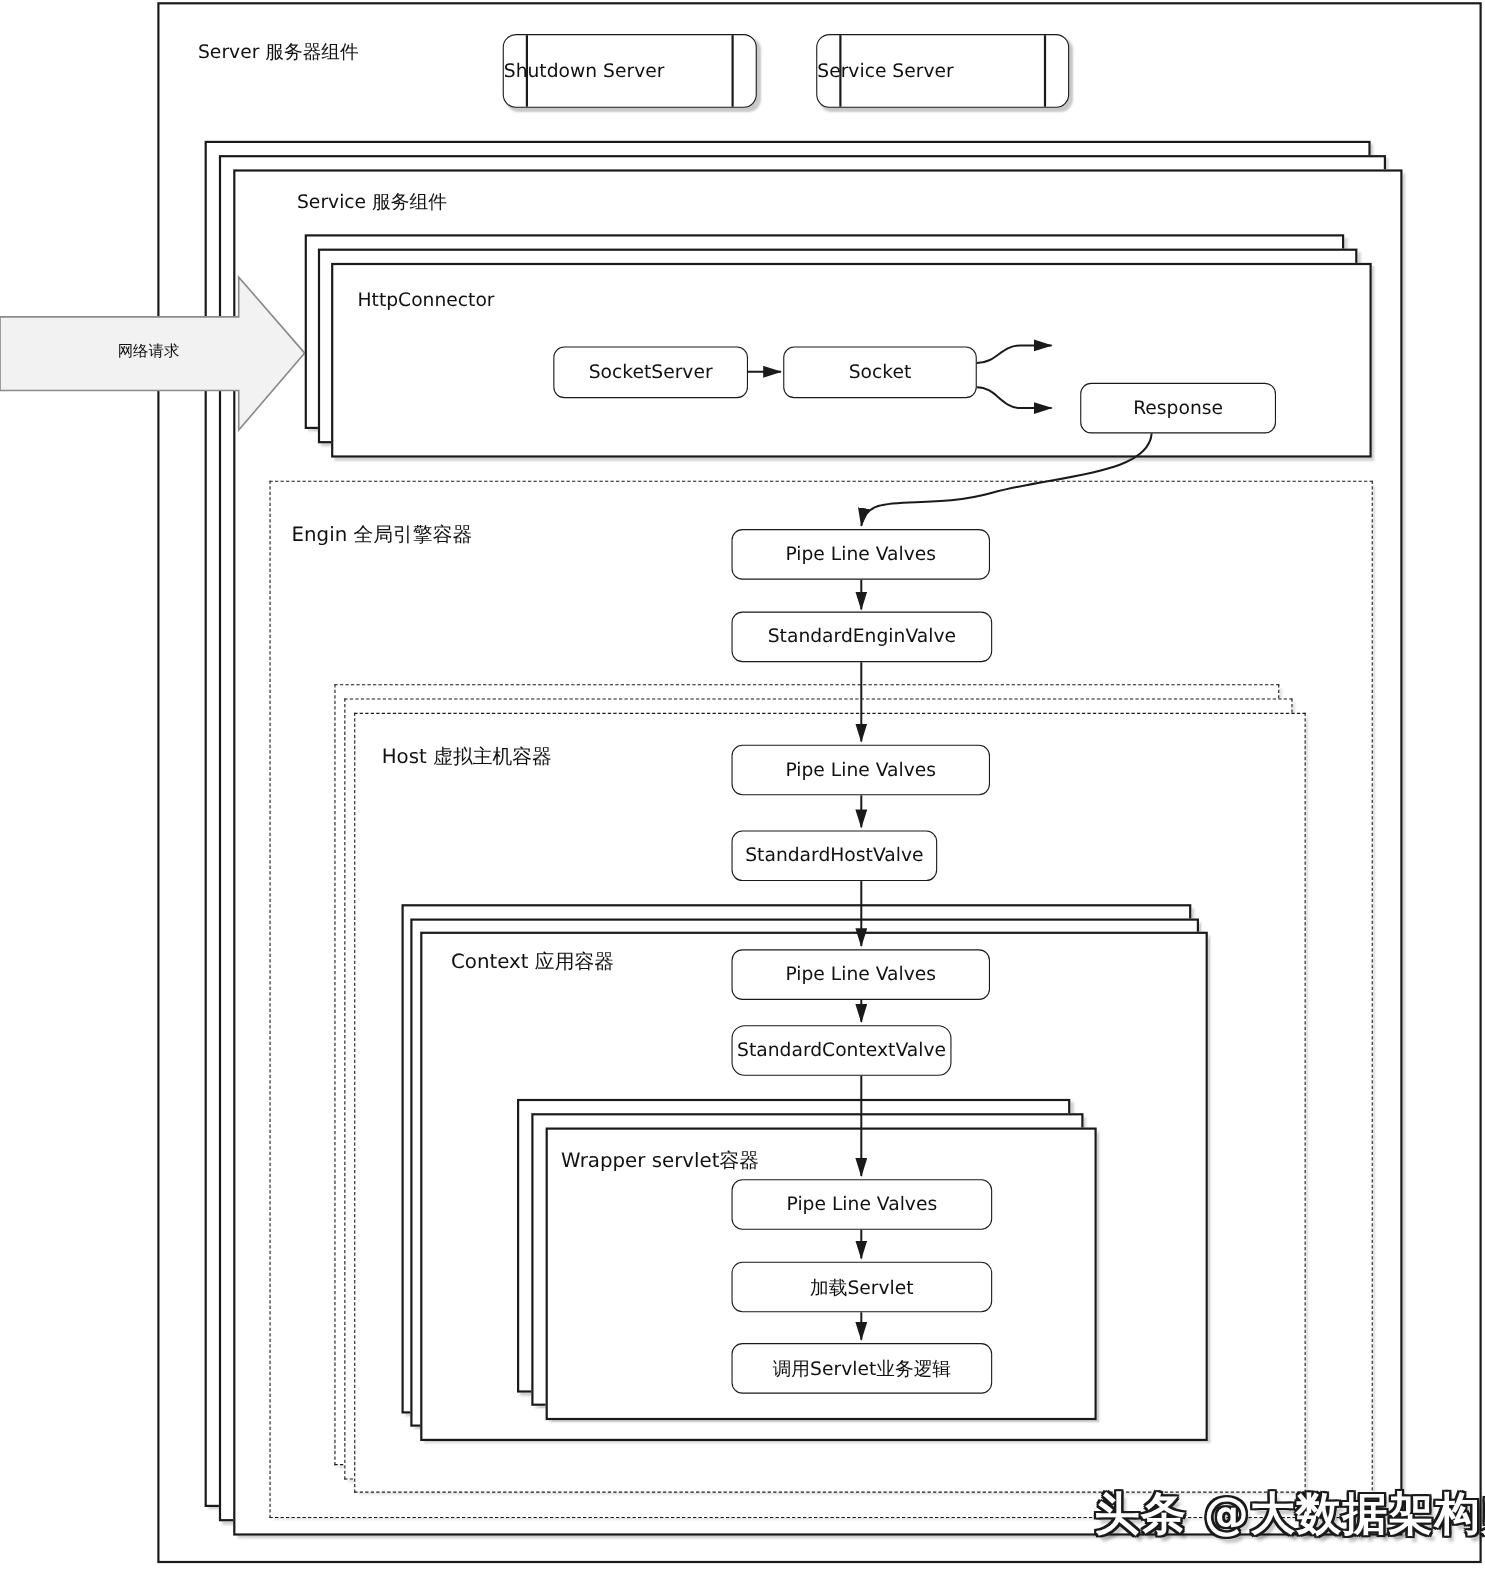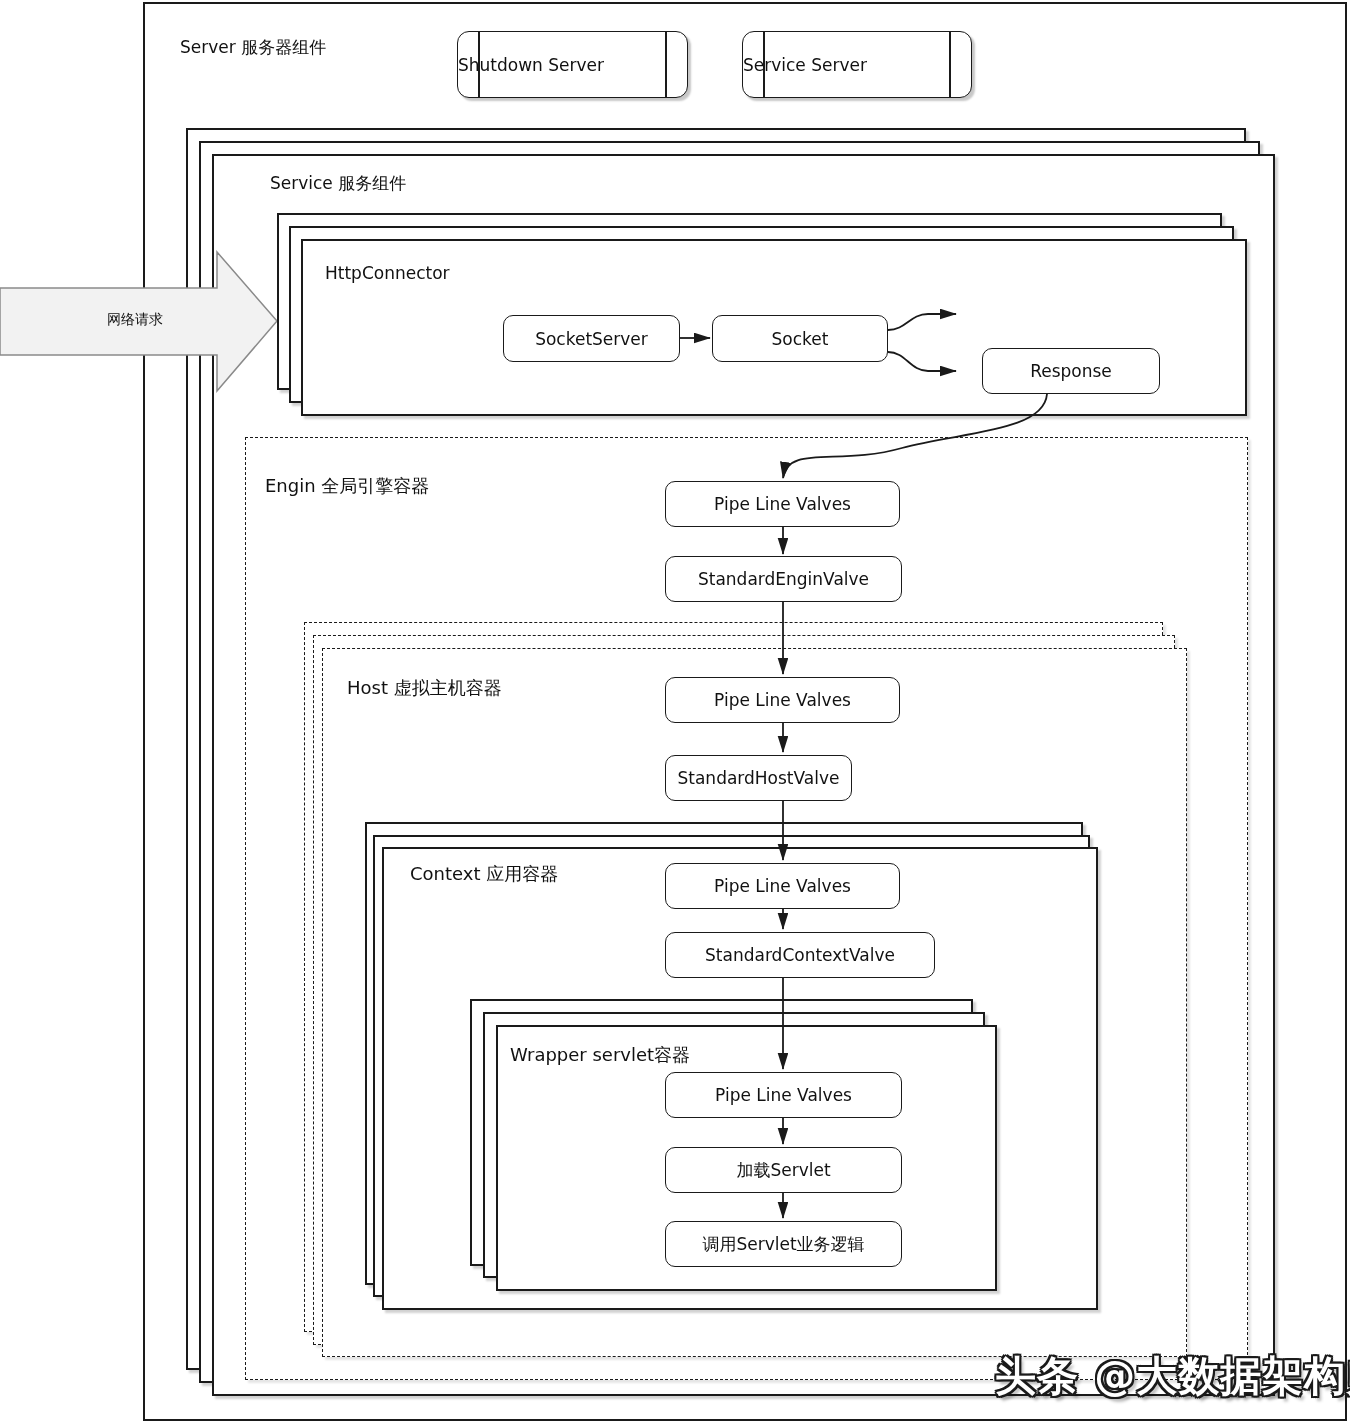"StandardContextValve" div.node { border-radius: none -> 12px; width: 270px -> 200px }
